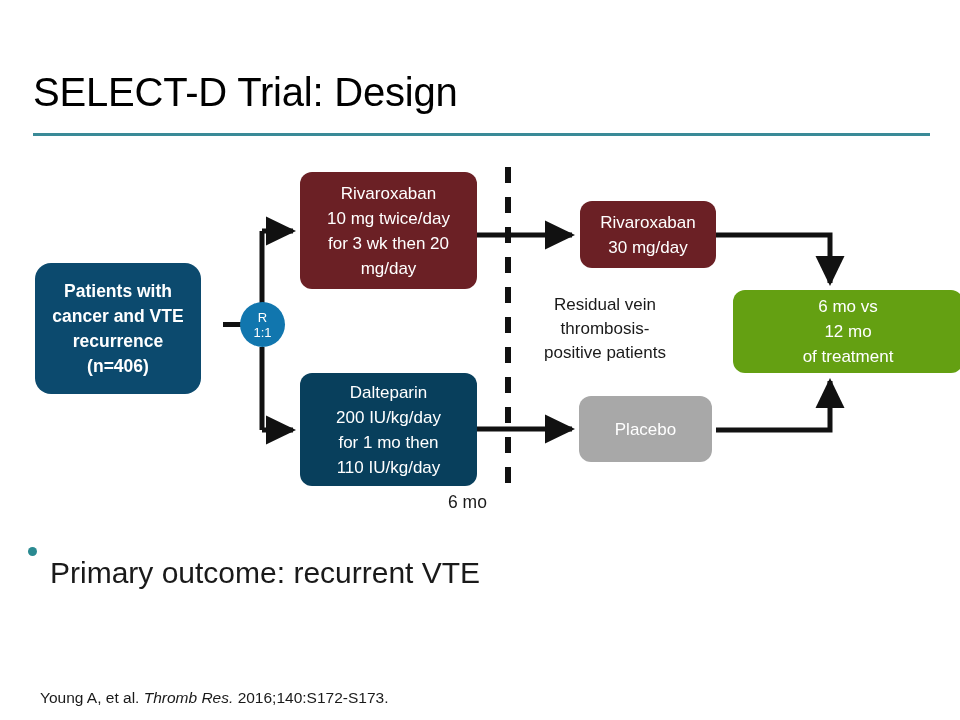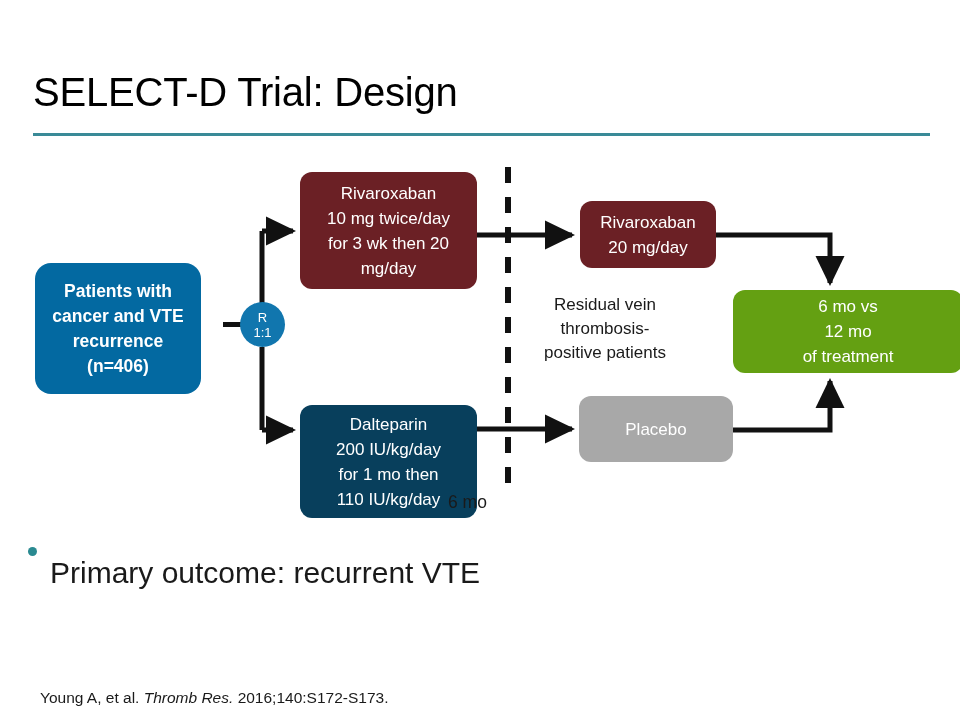"20 mg/day" span { text: 20 -> 30 }
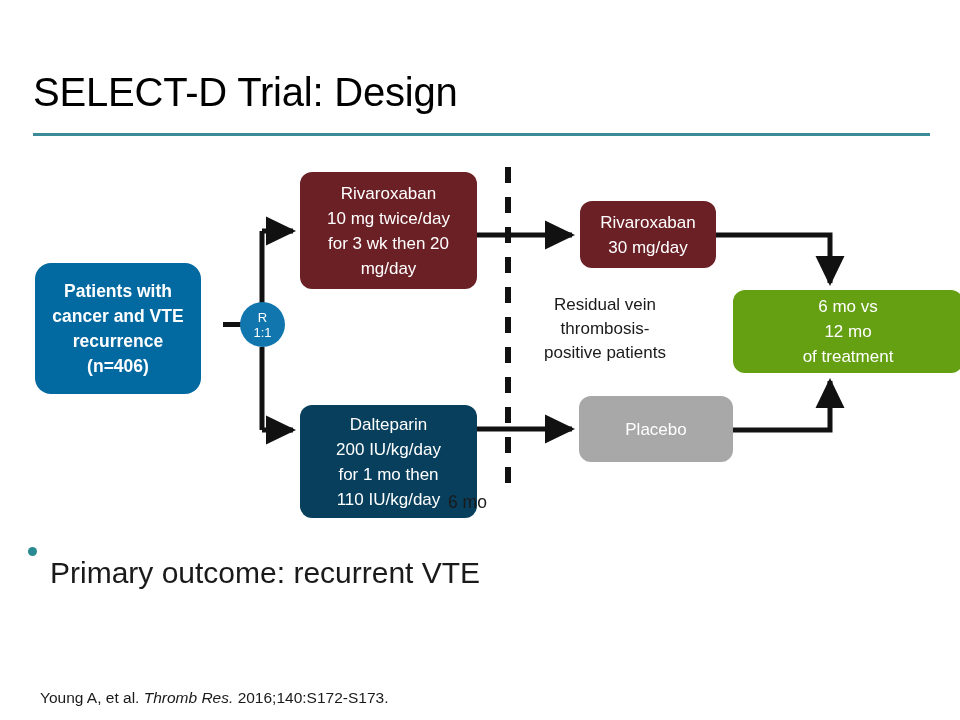"Patients with" #node-patients { background: #0369a1 -> #0c4a6e }
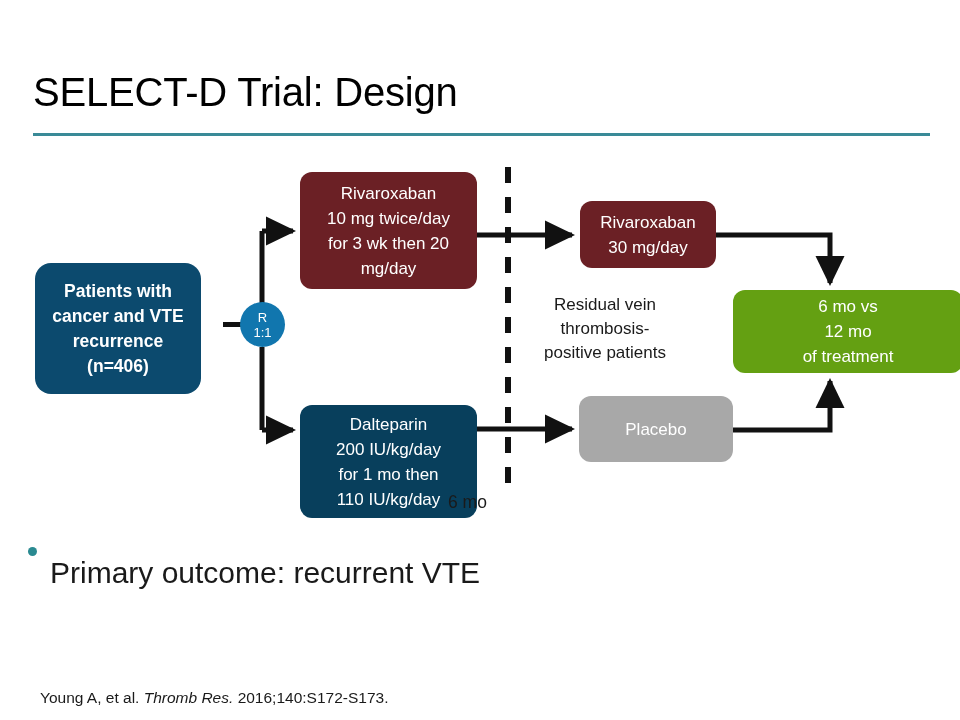"Dalteparin" #node-dalteparin { margin-top: 32px -> none }
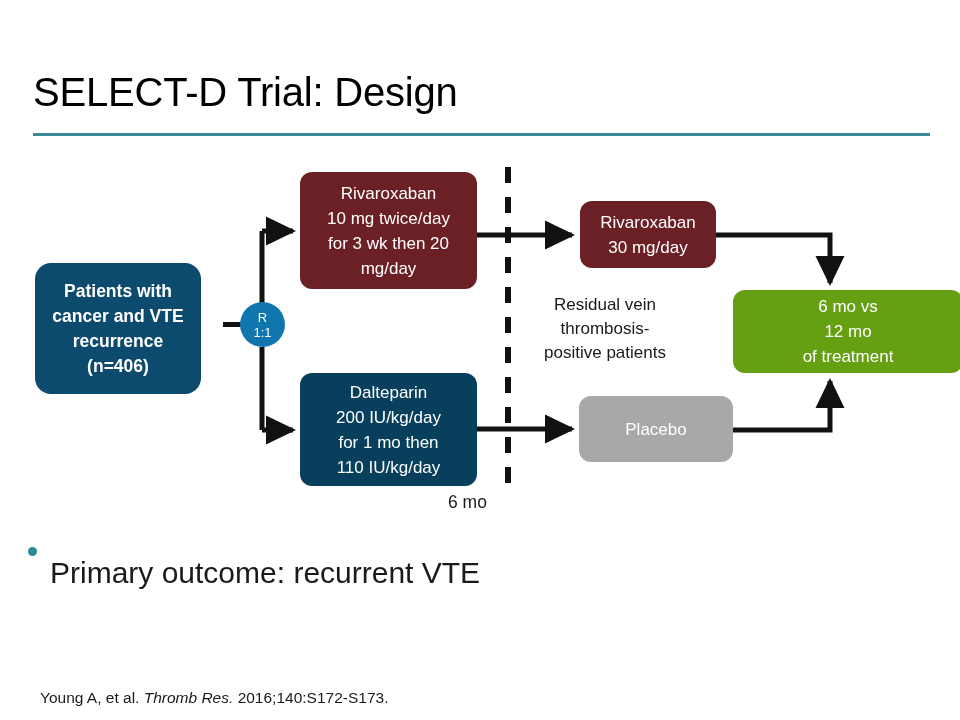"Placebo" #node-placebo { width: 154px -> 133px }
